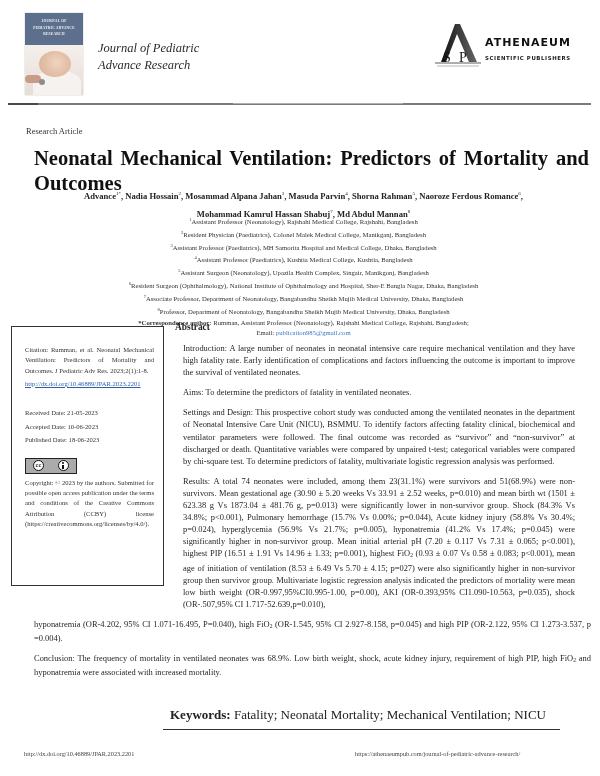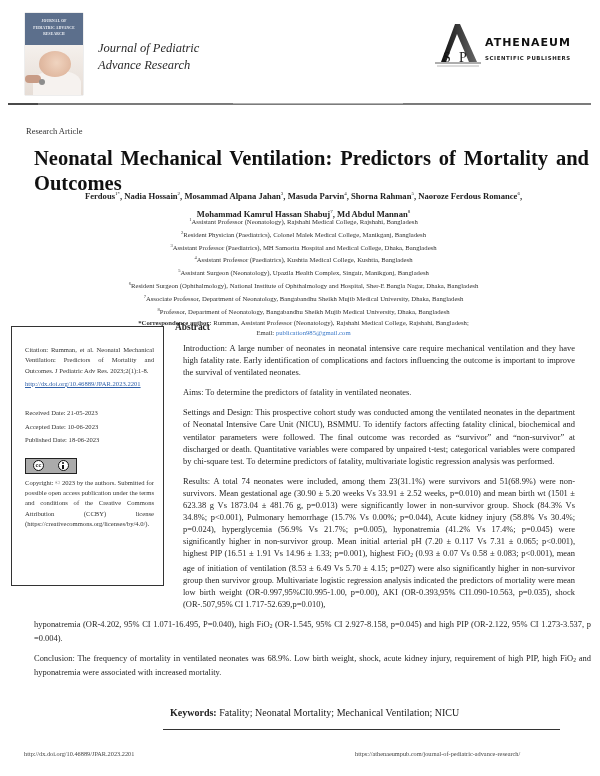"Ferdous" span { text: Ferdous -> Advance }
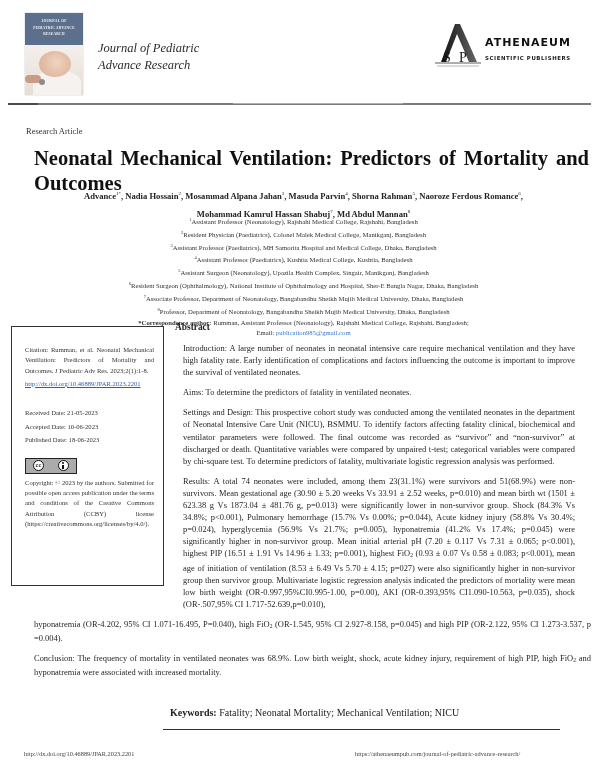"Keywords: Fatality; Neonatal Mortality;" .keywords { font-size: 10px -> 13px }
